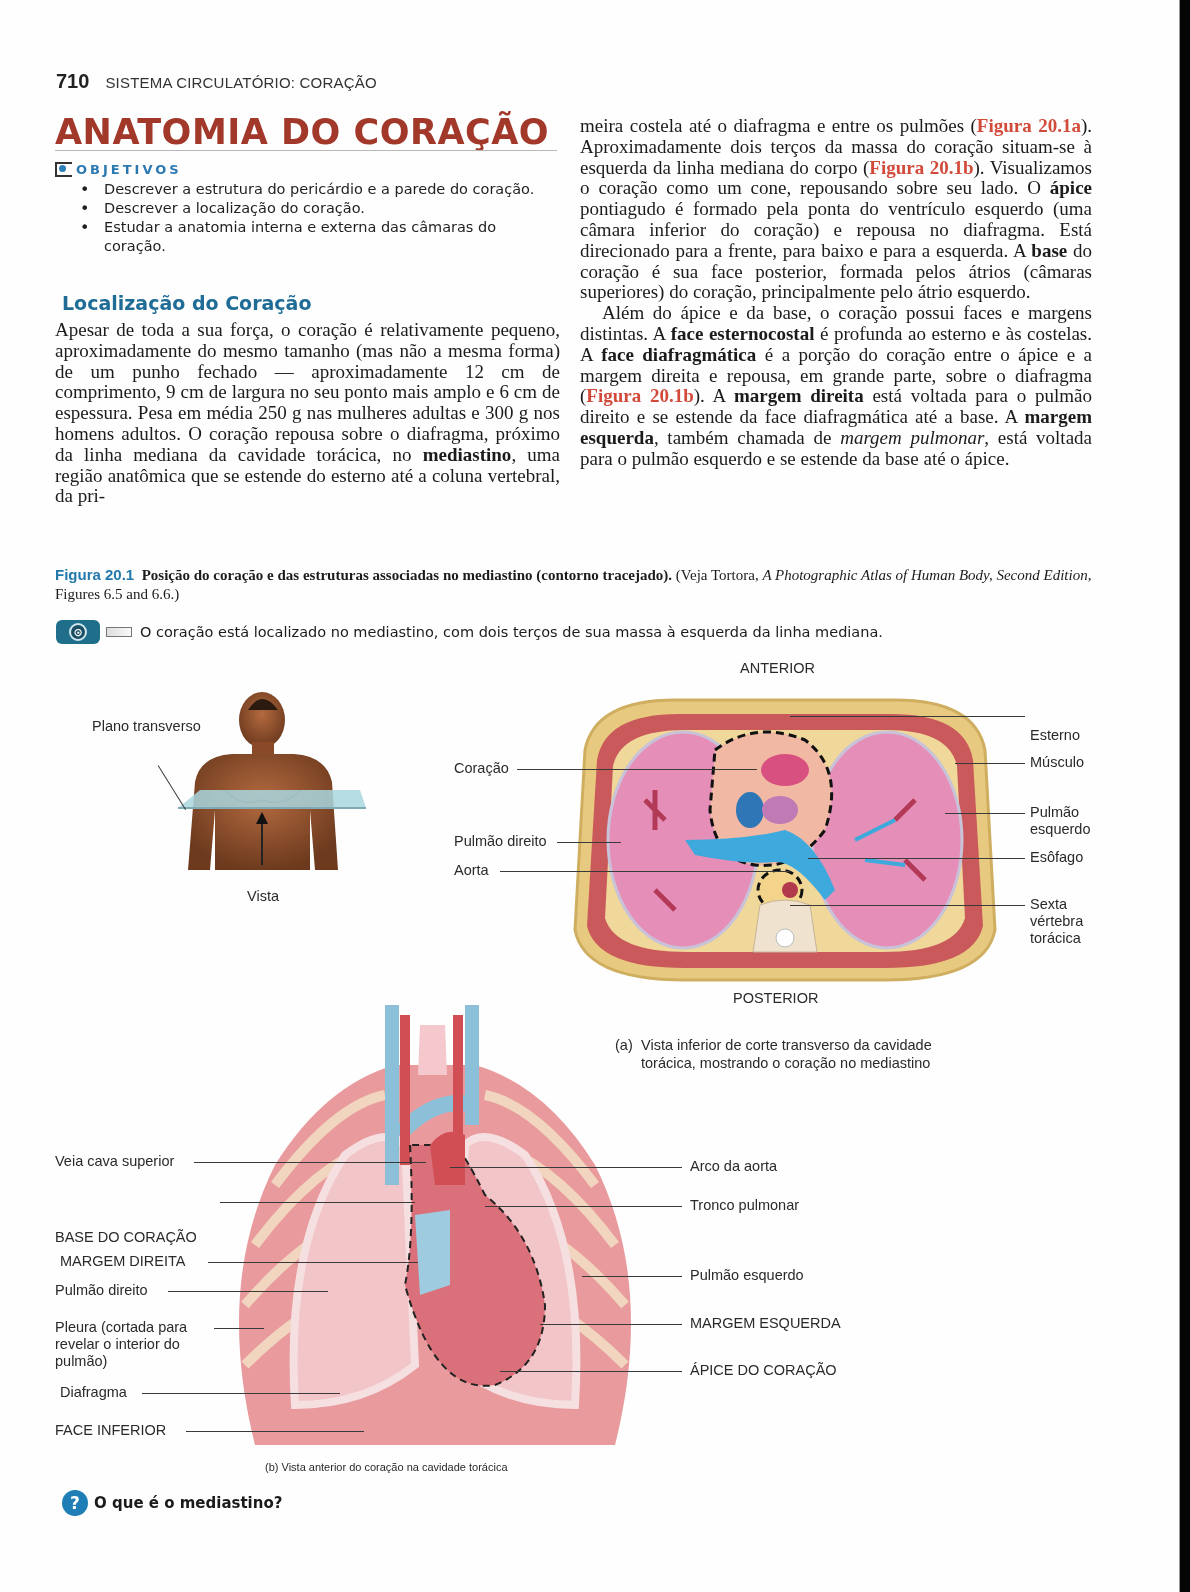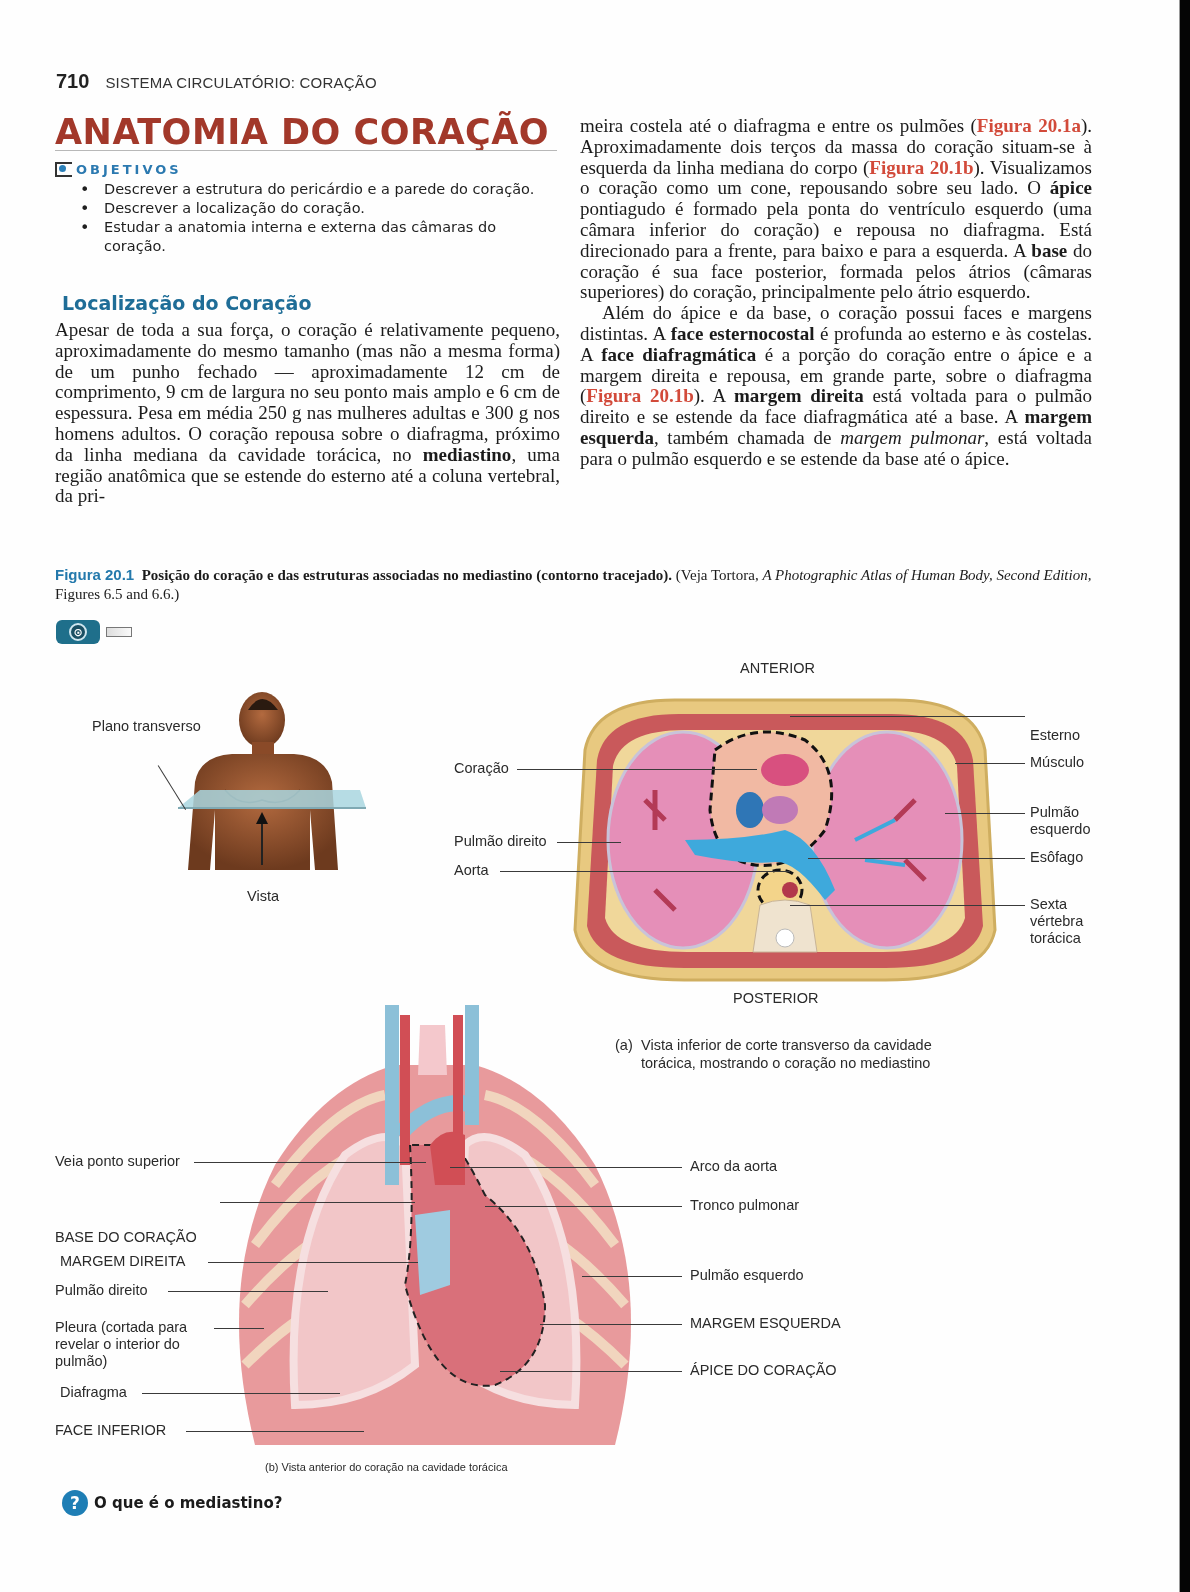"O coração está localizado no" span.key-text { html: none -> <span>O coração está localizado no mediastino, com dois terços de sua massa à esquerda da linha mediana.</span> }
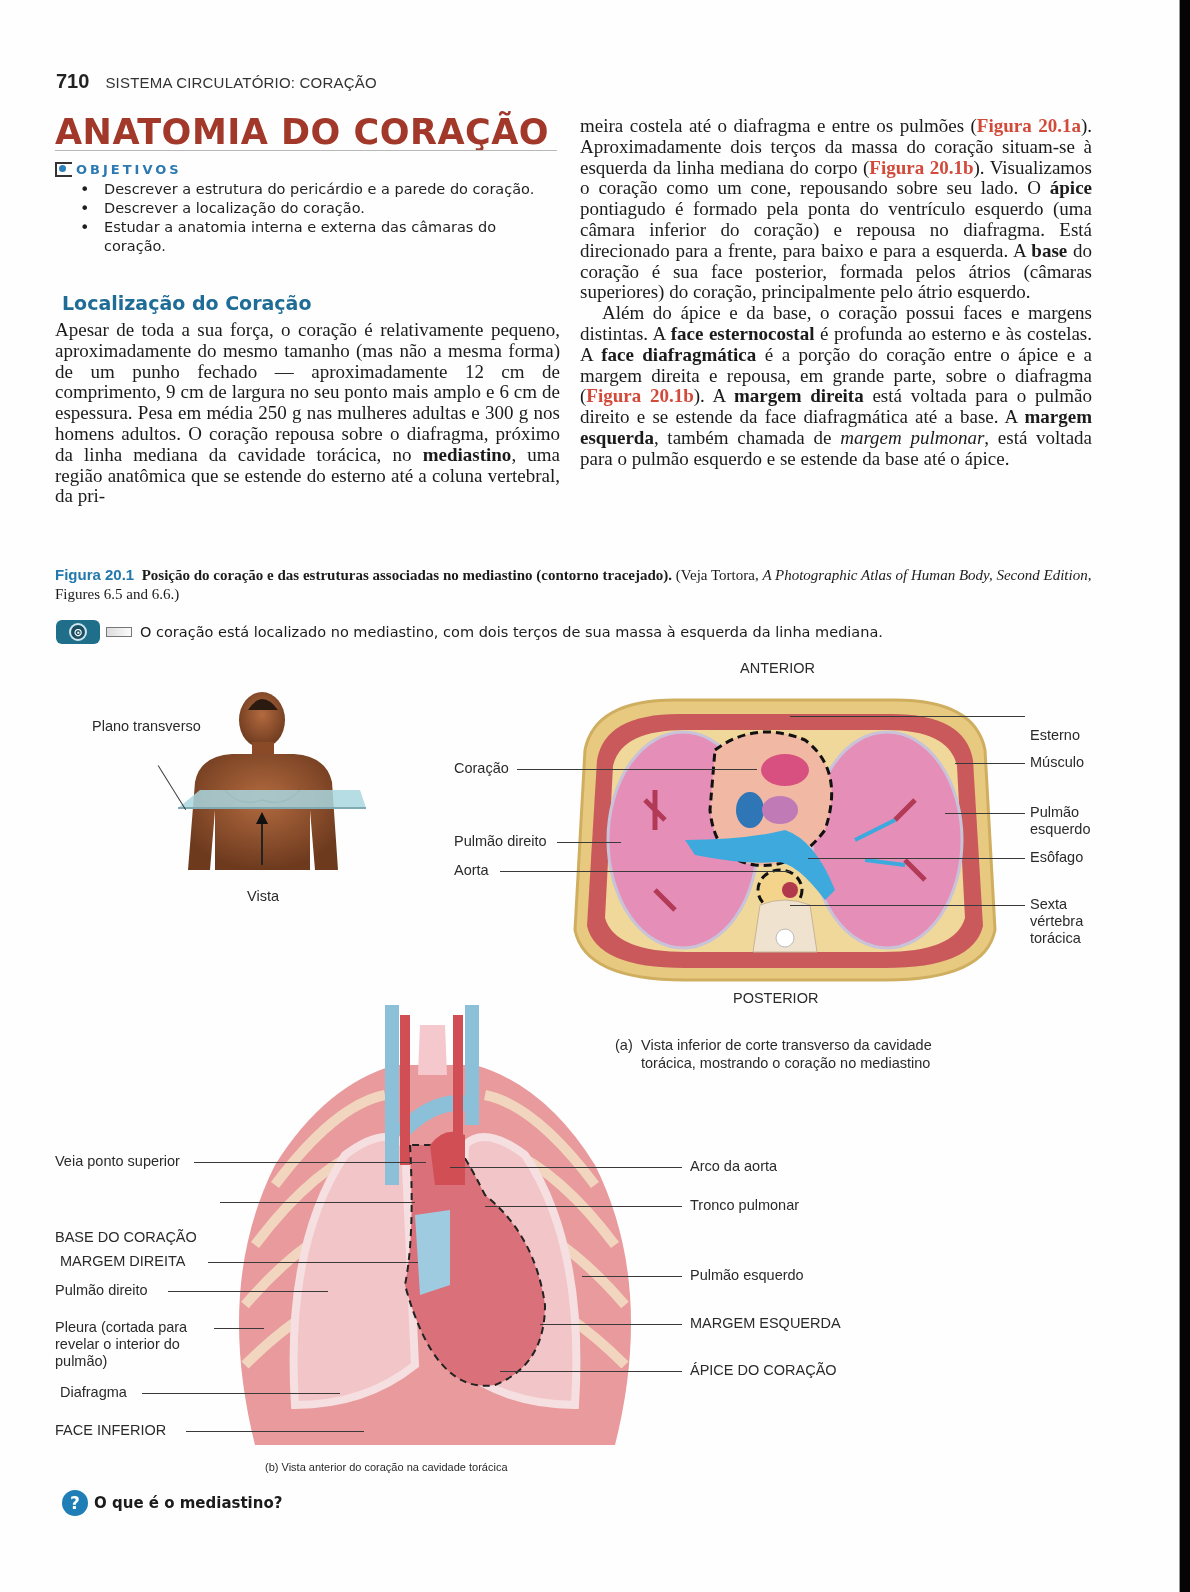"Veia ponto superior" span.lbl { text: ponto -> cava }
